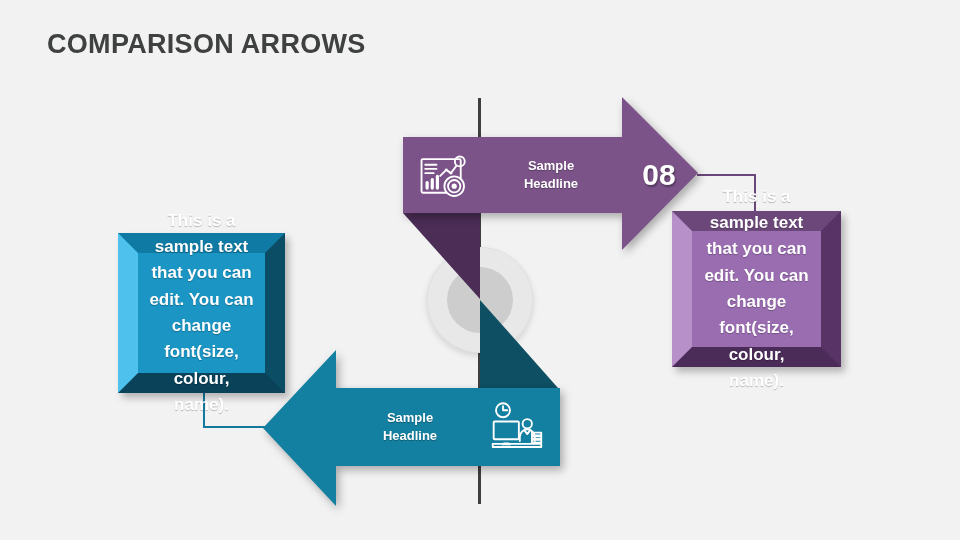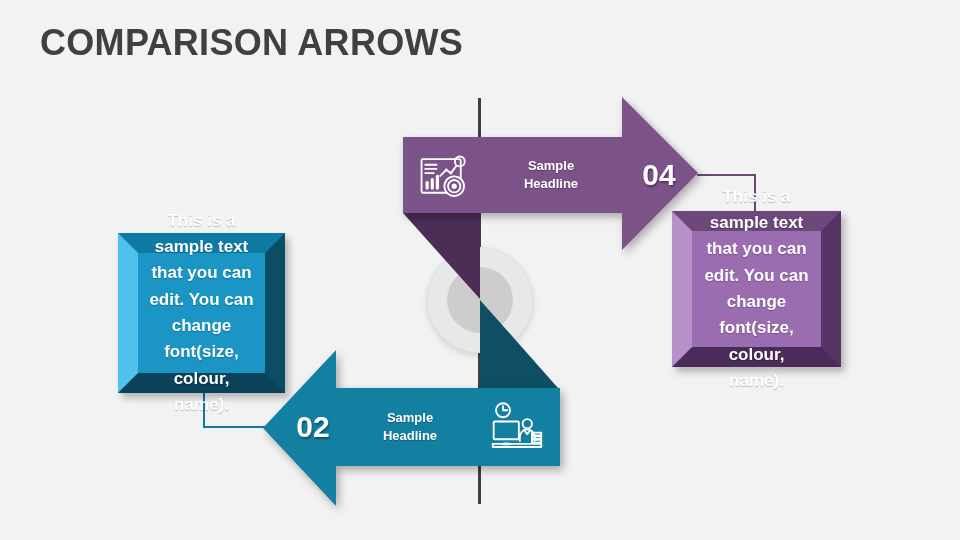"COMPARISON ARROWS" .title { font-size: 36px -> 27px; margin: 4px -> 11px }
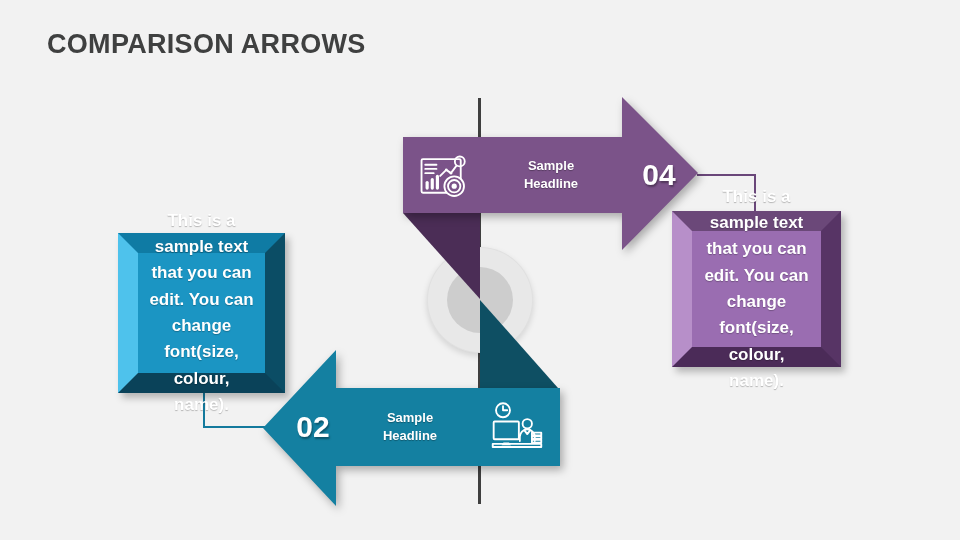"04" div.number { text: 04 -> 08 }
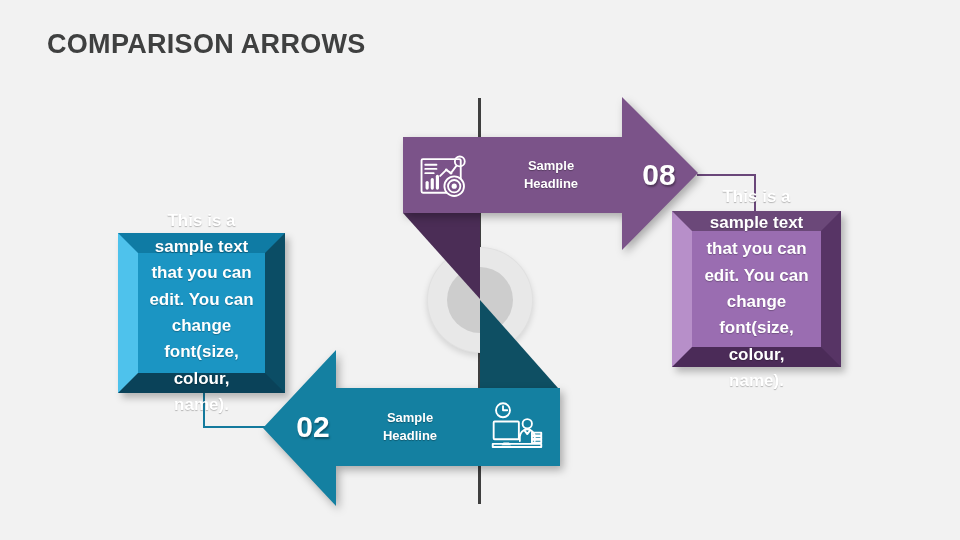"02" div.number { html: <div>02</div> -> none }
